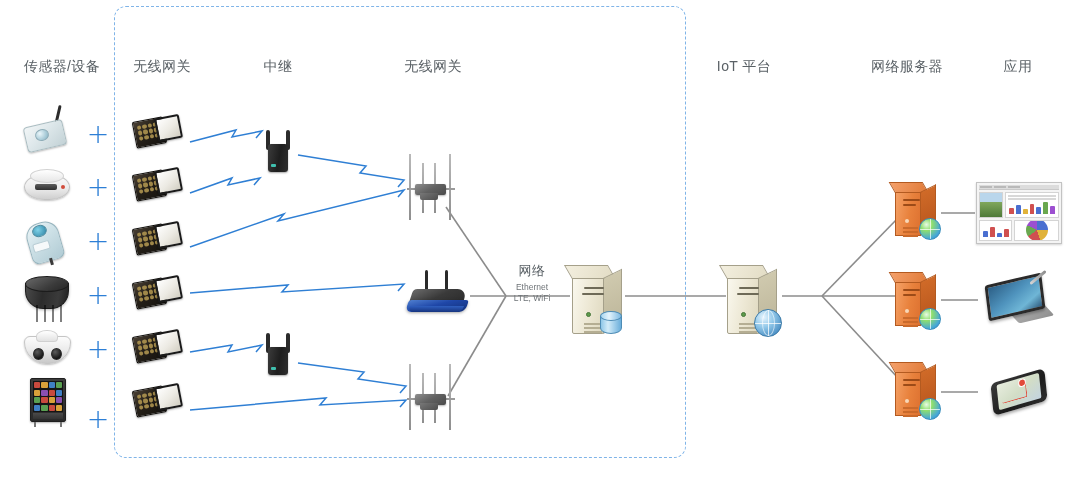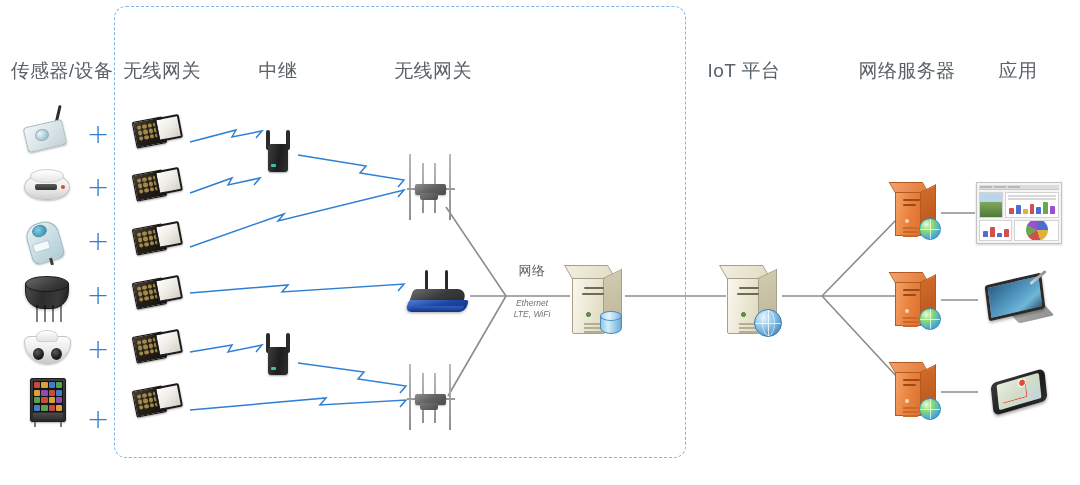"传感器/设备" .col-head { font-size: 19px -> 14px }
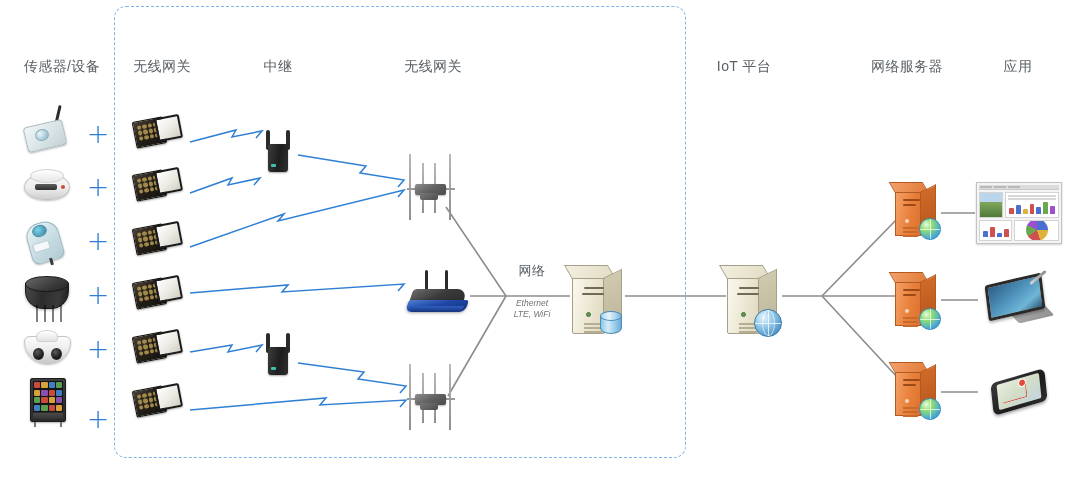"Ethernet" .net-label .nl-sub { font-style: italic -> none; margin-top: 18px -> 2px }
